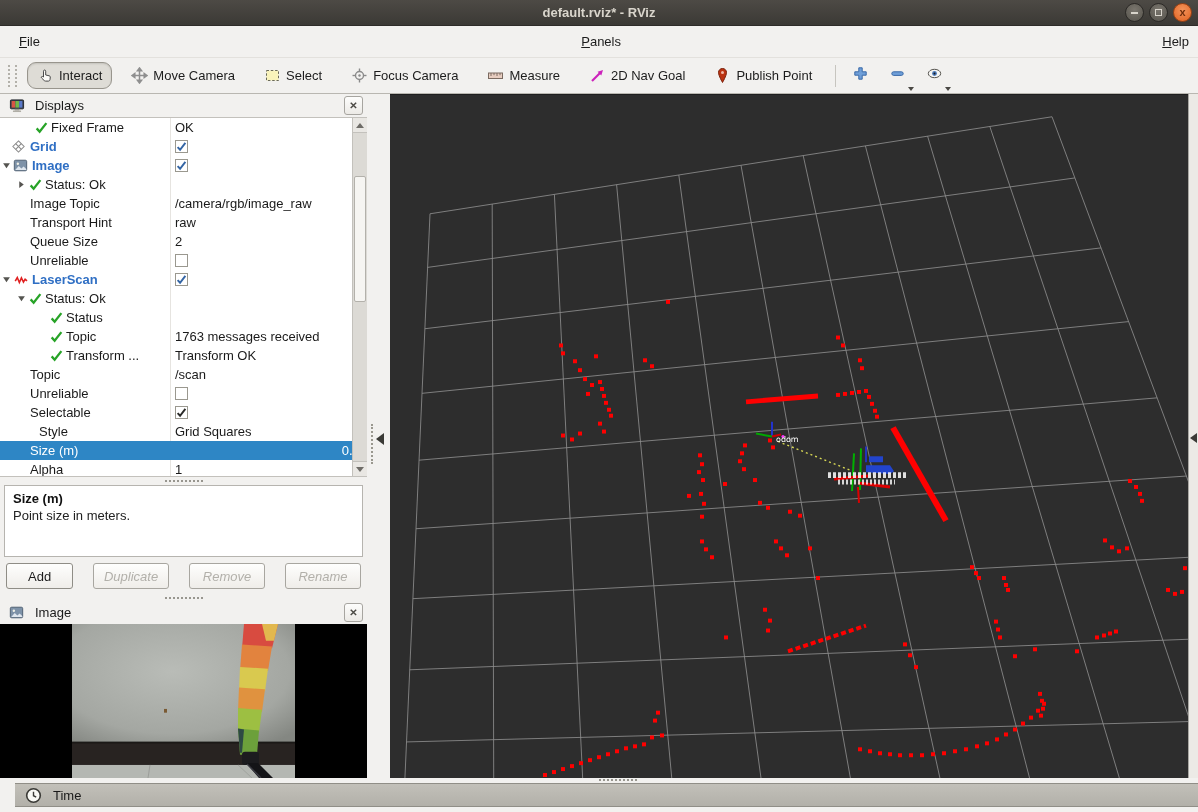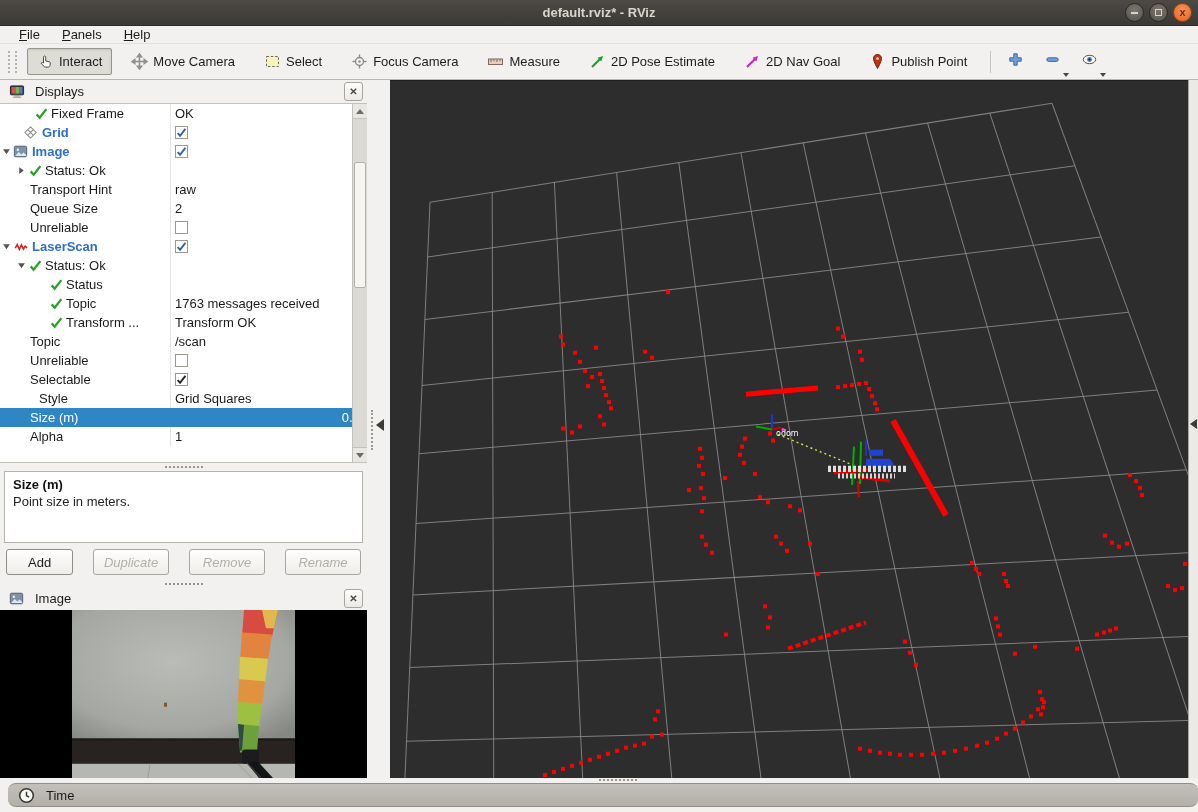"File" .menubar { height: 18px -> 32px; justify-content: none -> space-between }
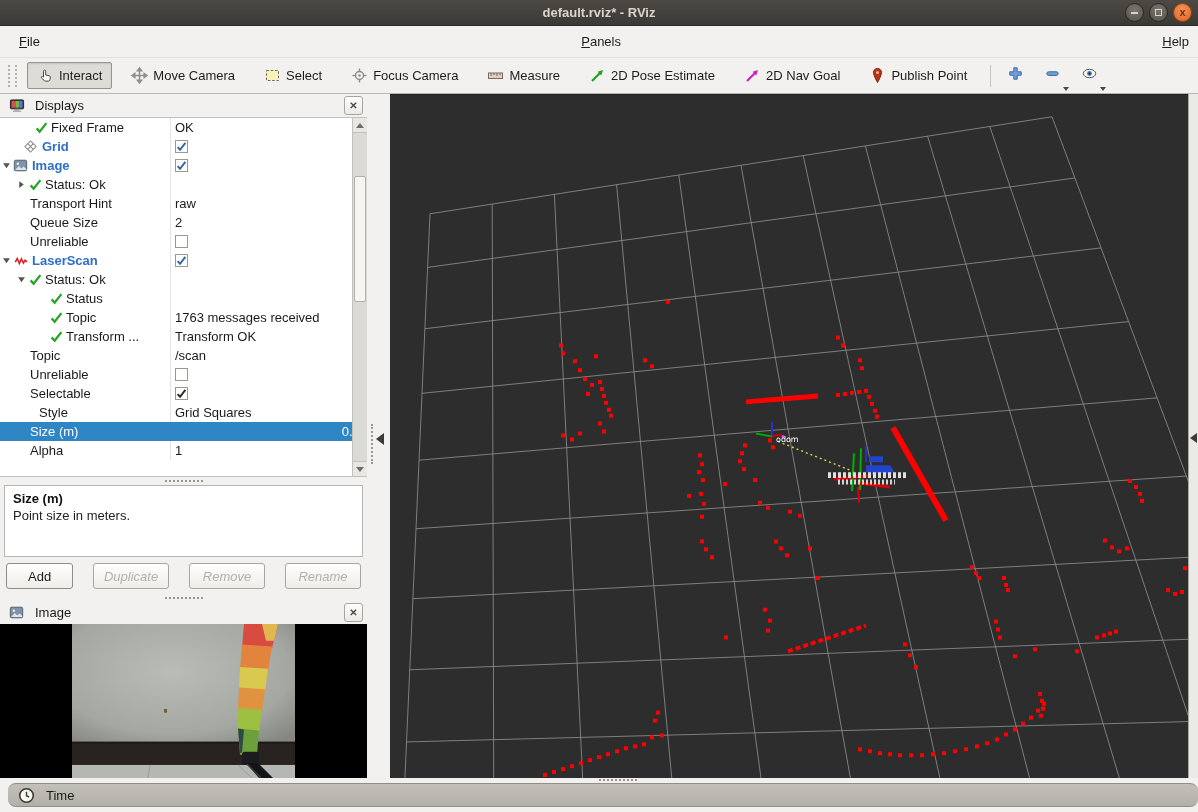"Interact" .tool { border-radius: 2px -> 9px }
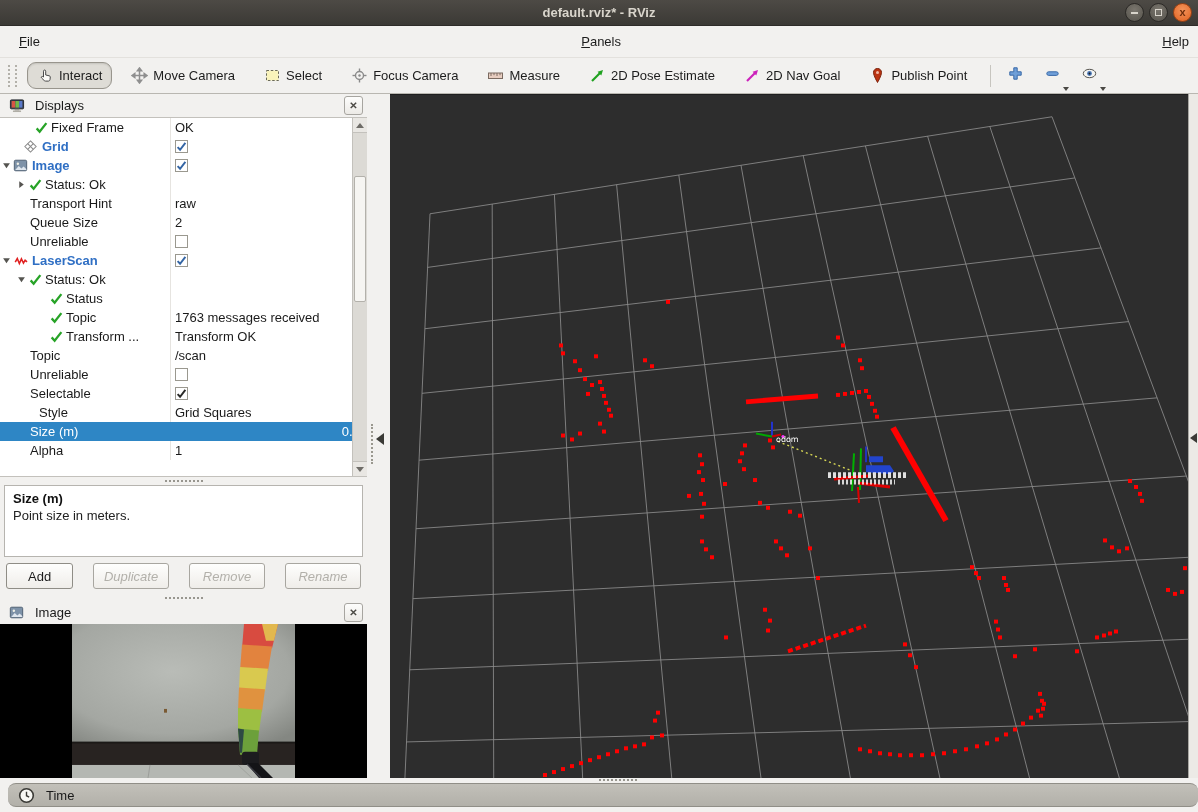"2D Pose Estimate" div.tool { html: <div> <span> <svg> <line></line> <path></path> </svg> </span> <span>2D Pose Estimate</span> </div> -> none }
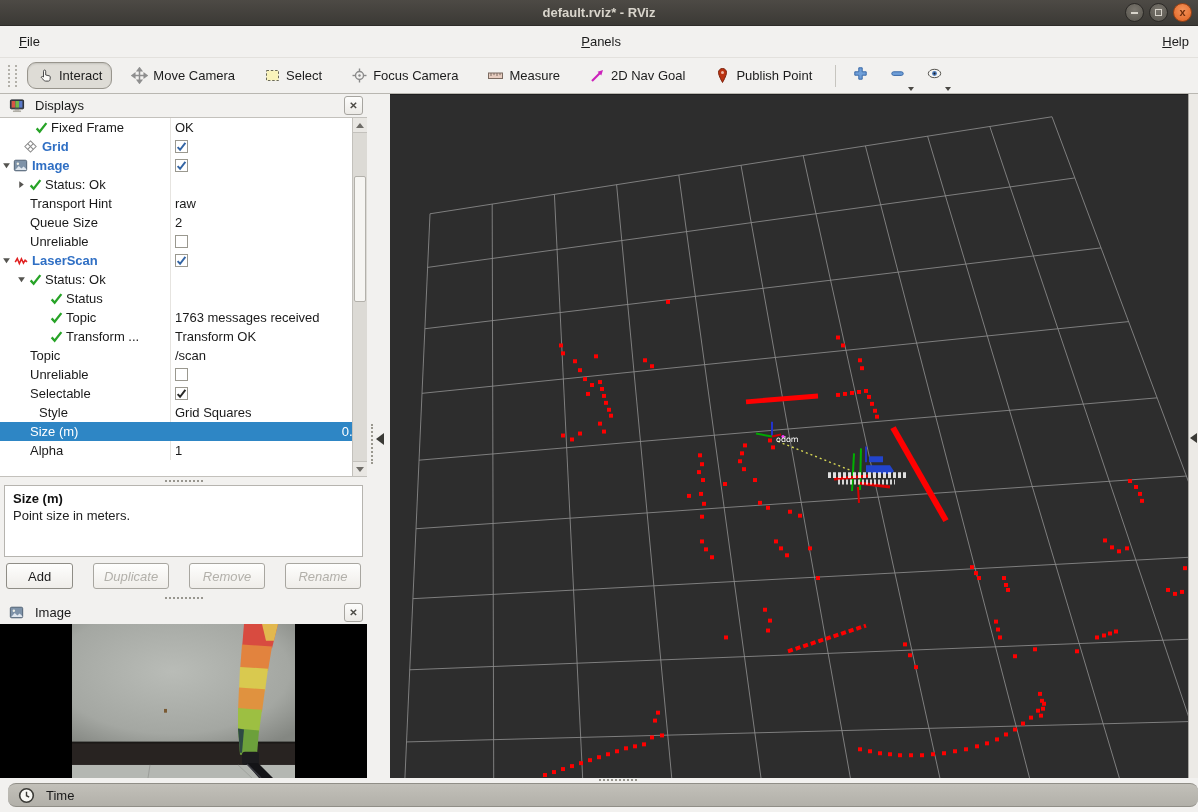"Grid" div.tname { padding-left: 22px -> 10px }
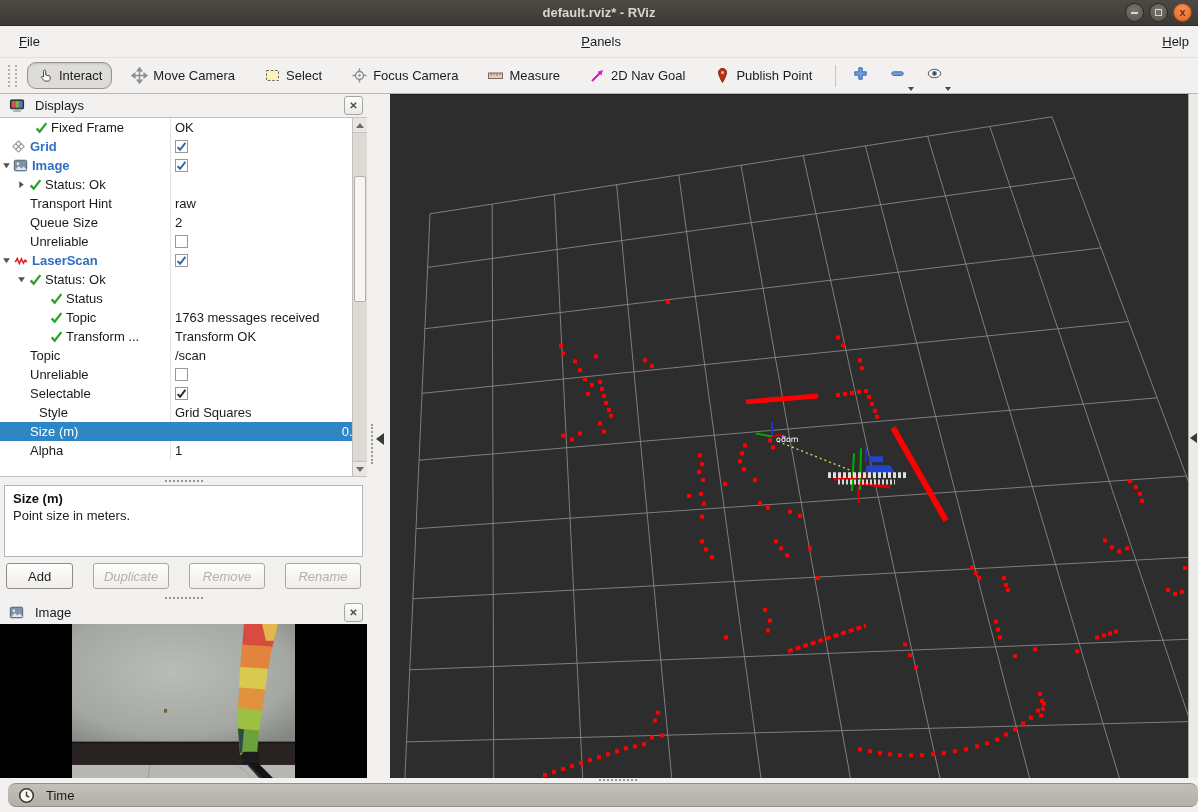"Image Topic" div.tree-row { html: none -> <div> <div> <span>Image Topic</span> </div> <div> <span>/camera/rgb/image_raw</span> </div> </div> }
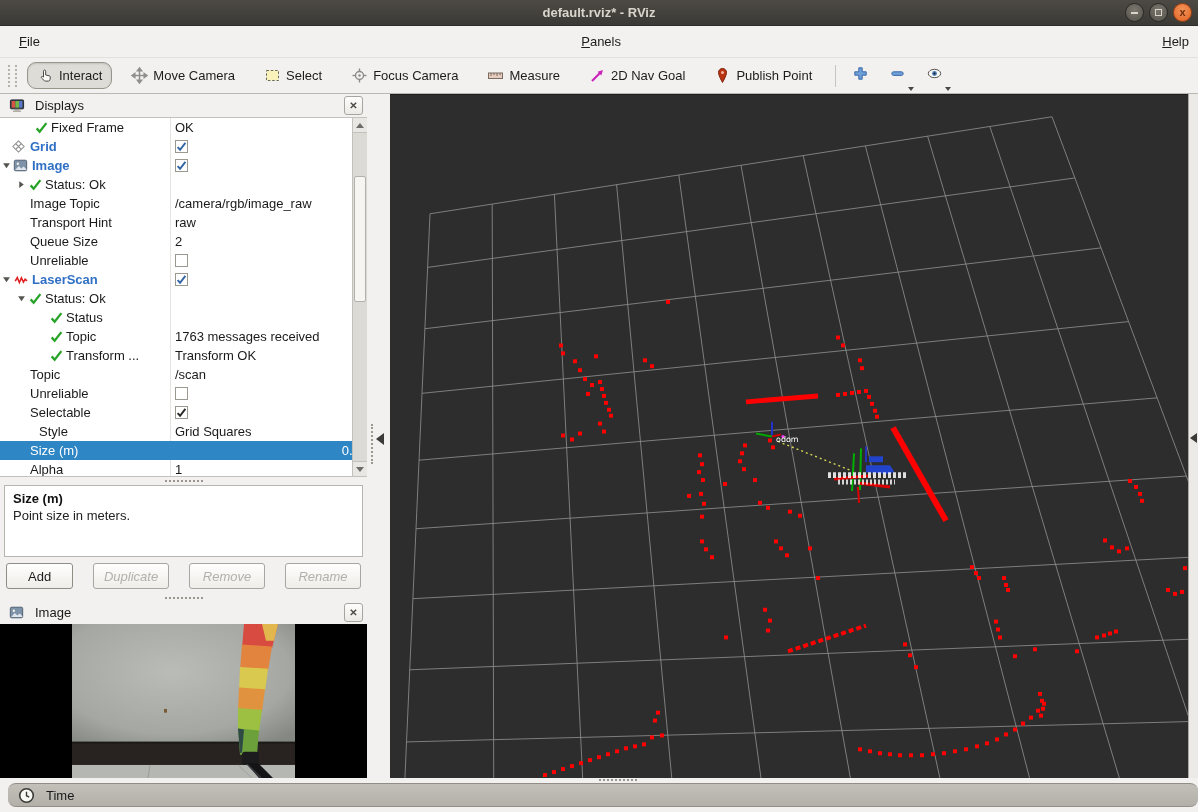"Time" .time-hdr { border-radius: 8px -> none; left: 8px -> 15px }
